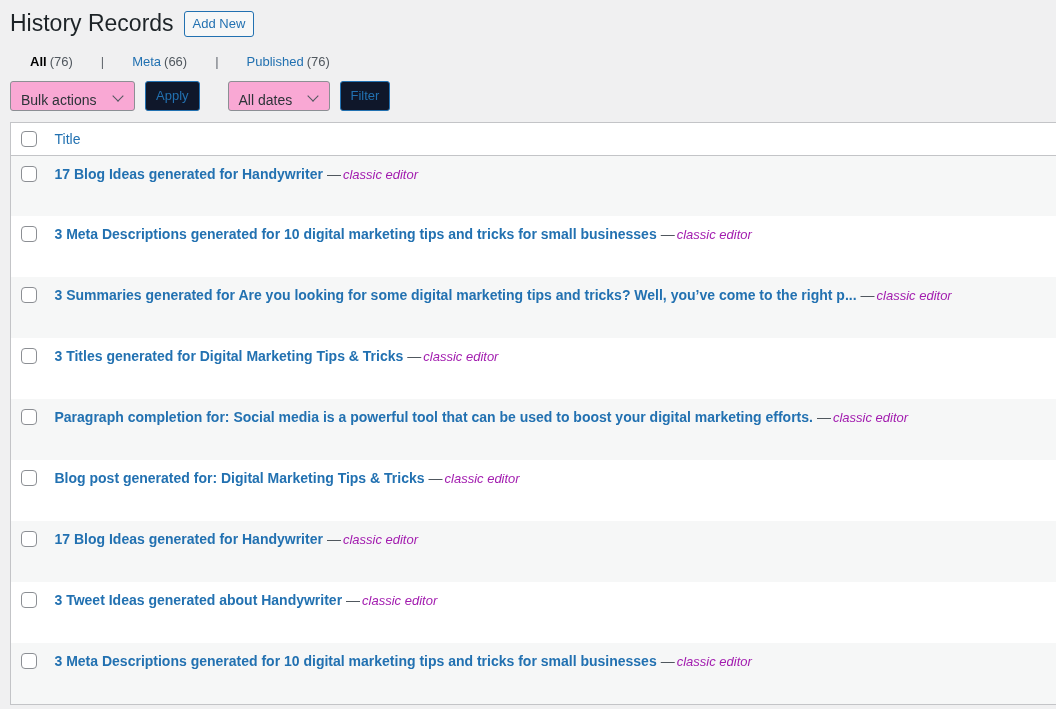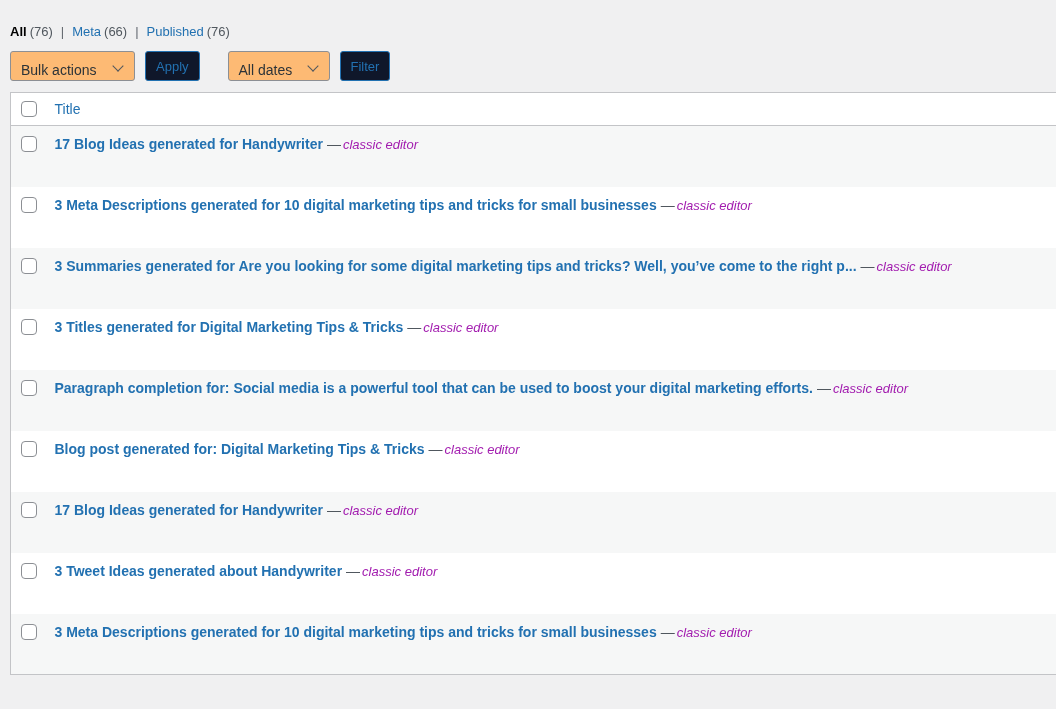"History Records" div.title-row { html: none -> <div> <h1>History Records</h1> <a>Add New</a> </div> }
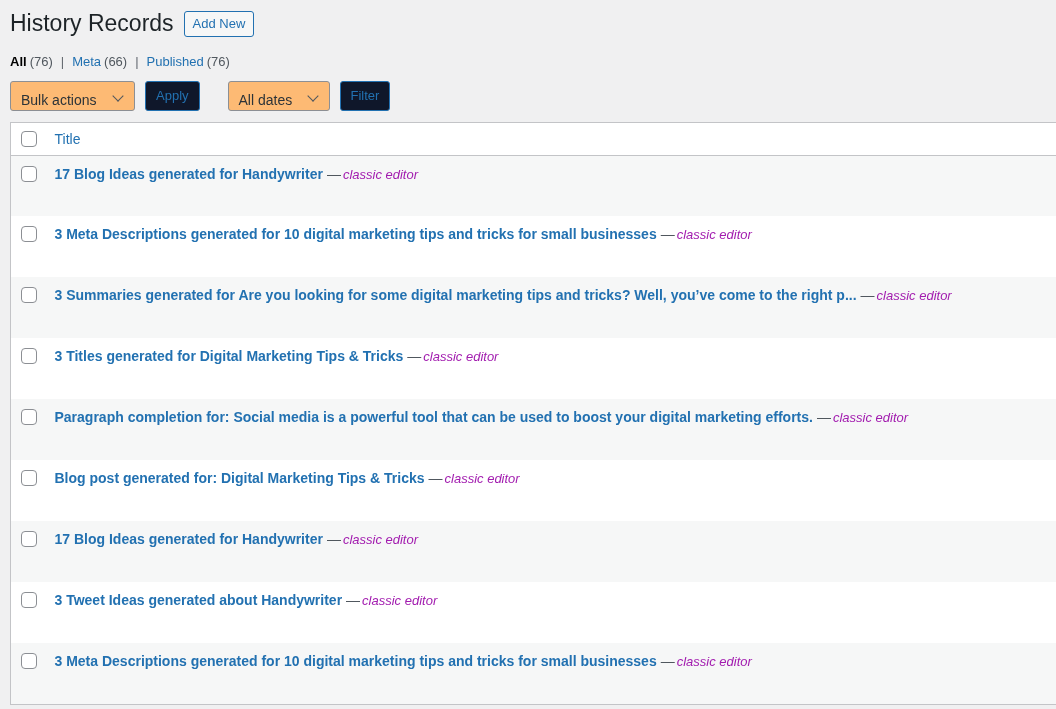"All (76)" .subsubsub li { margin-left: none -> 20px }
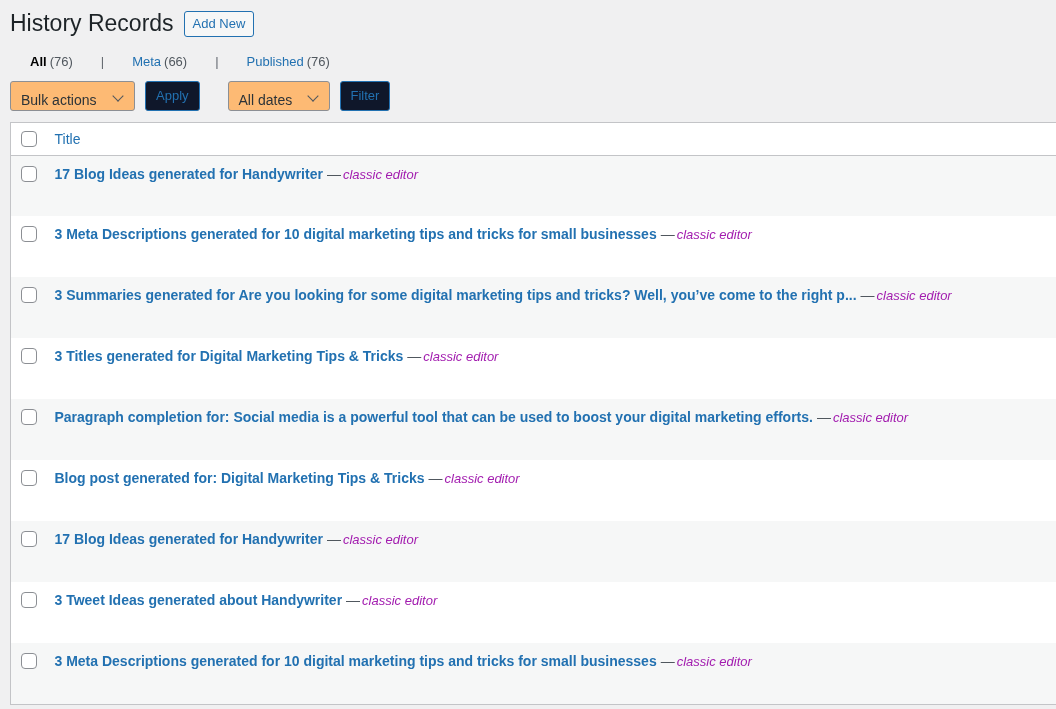"Bulk actions" .select-wrap { background: #fdba74 -> #f9a8d4 }
